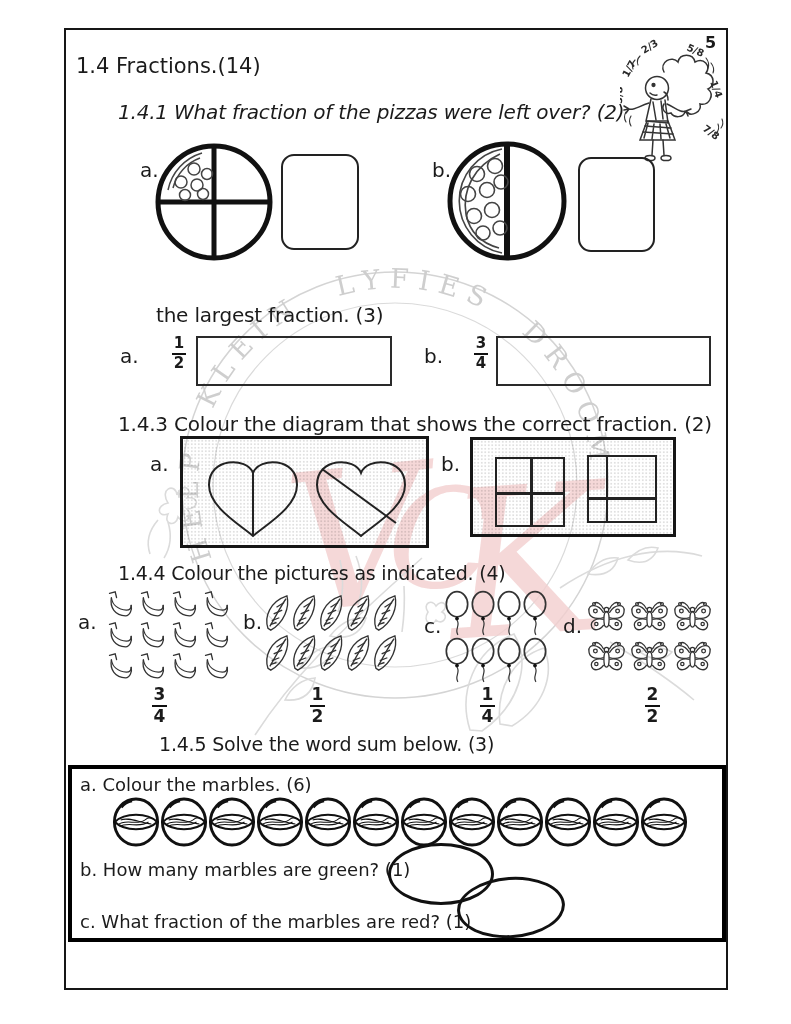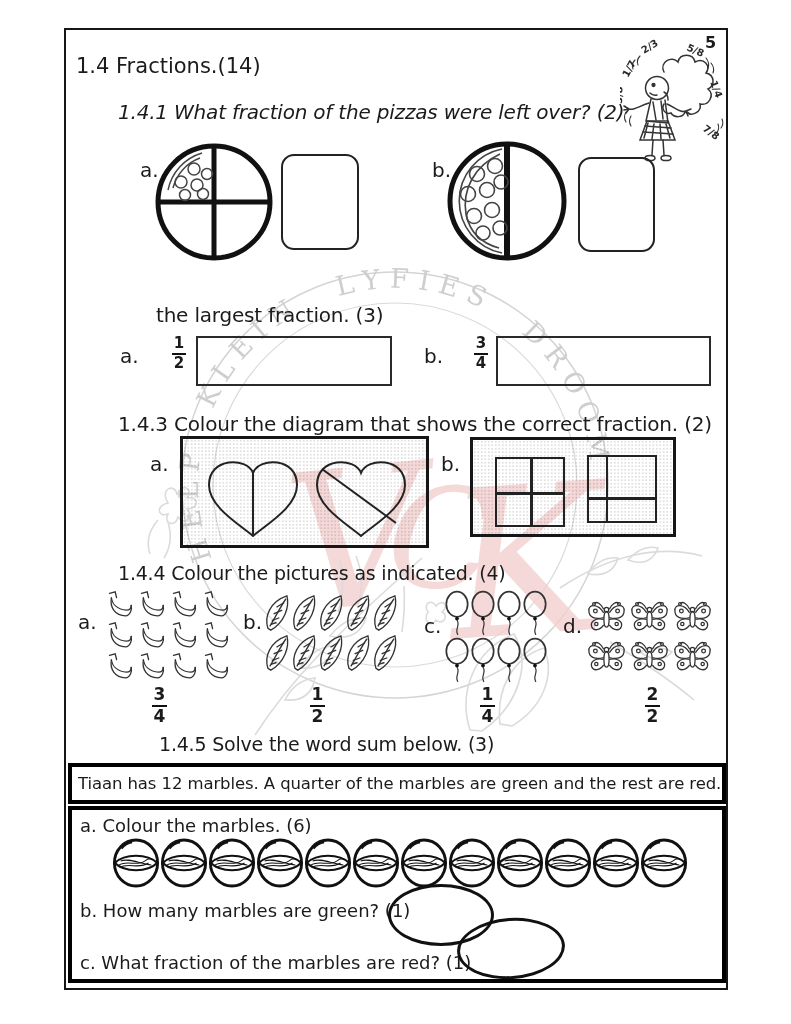"Tiaan has 12 marbles. A" div.ws-box { html: <div>Tiaan has 12 marbles. A quarter of the marbles are green and the rest are red.</div> -> none }
